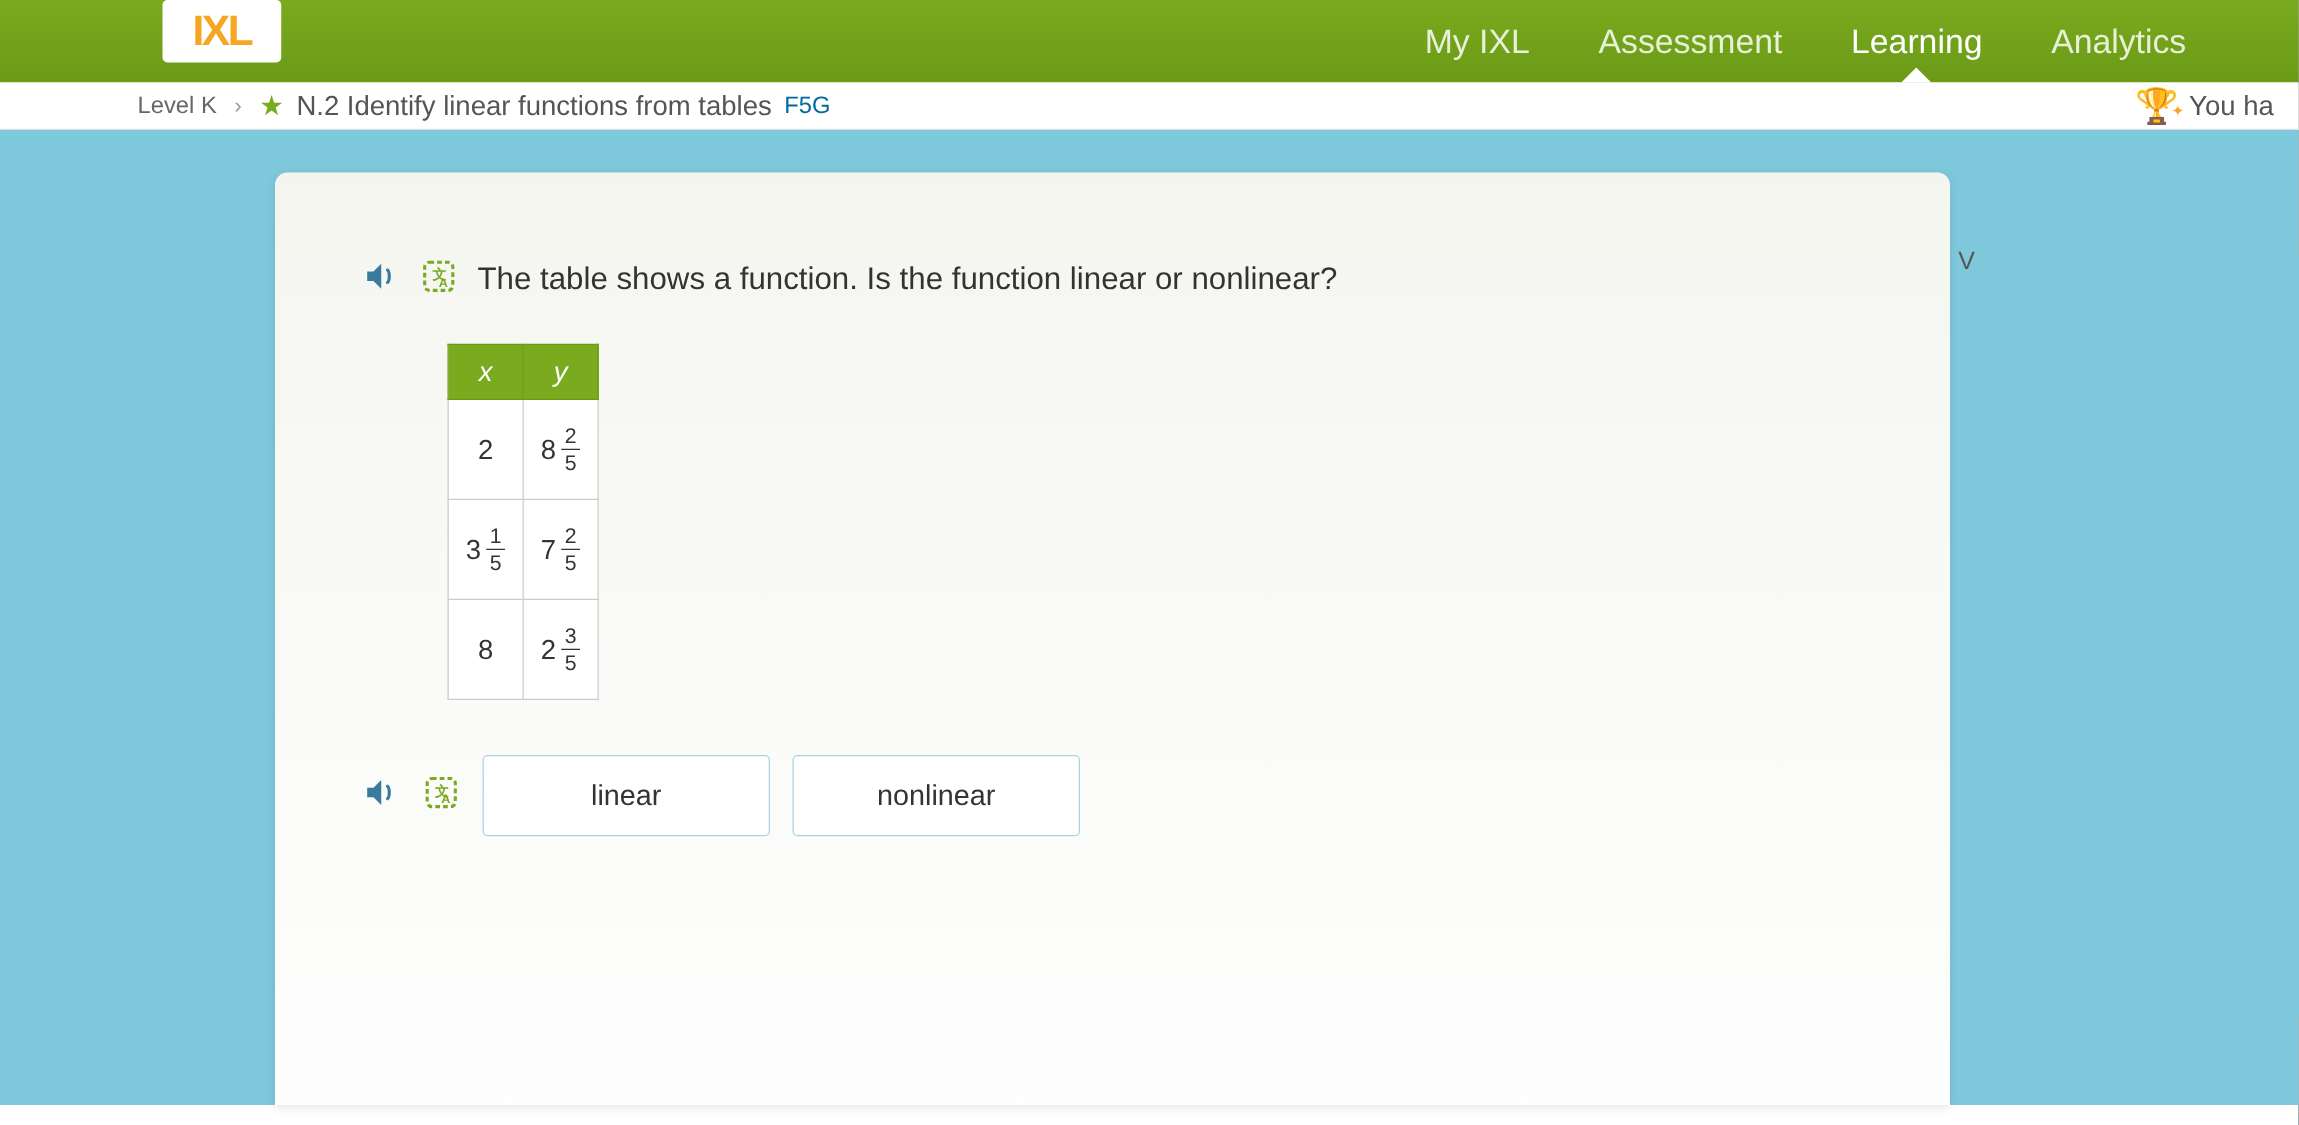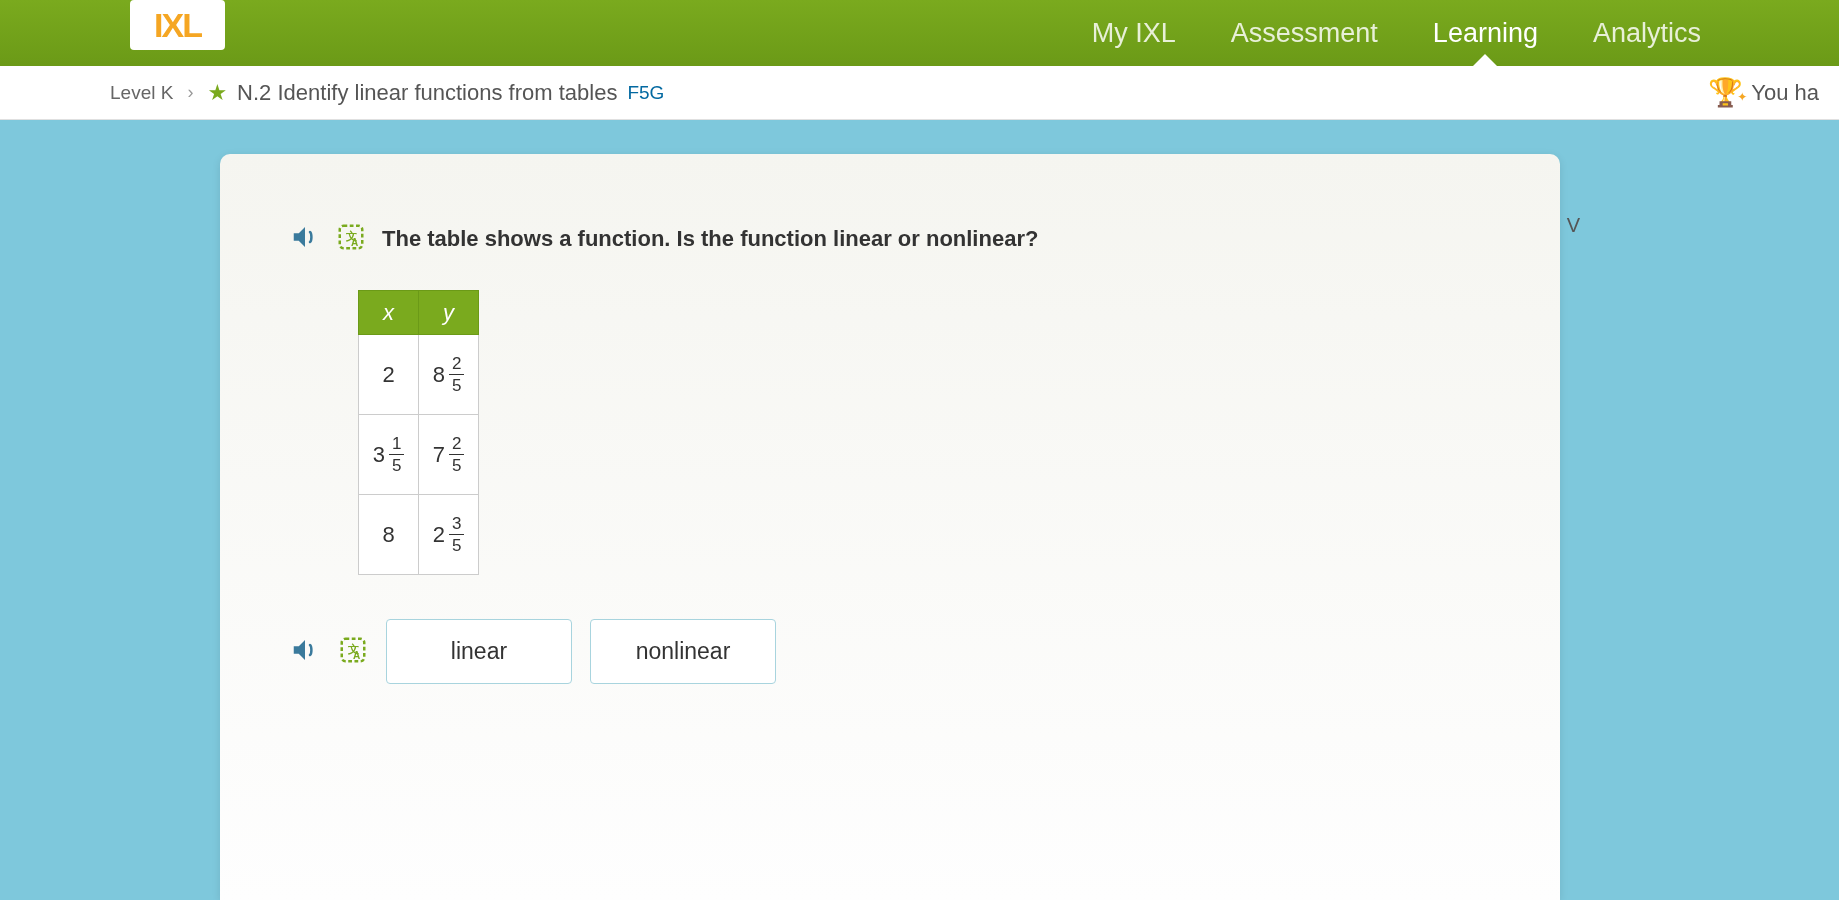"My IXL" .nav-links { margin-right: 118px -> 70px }
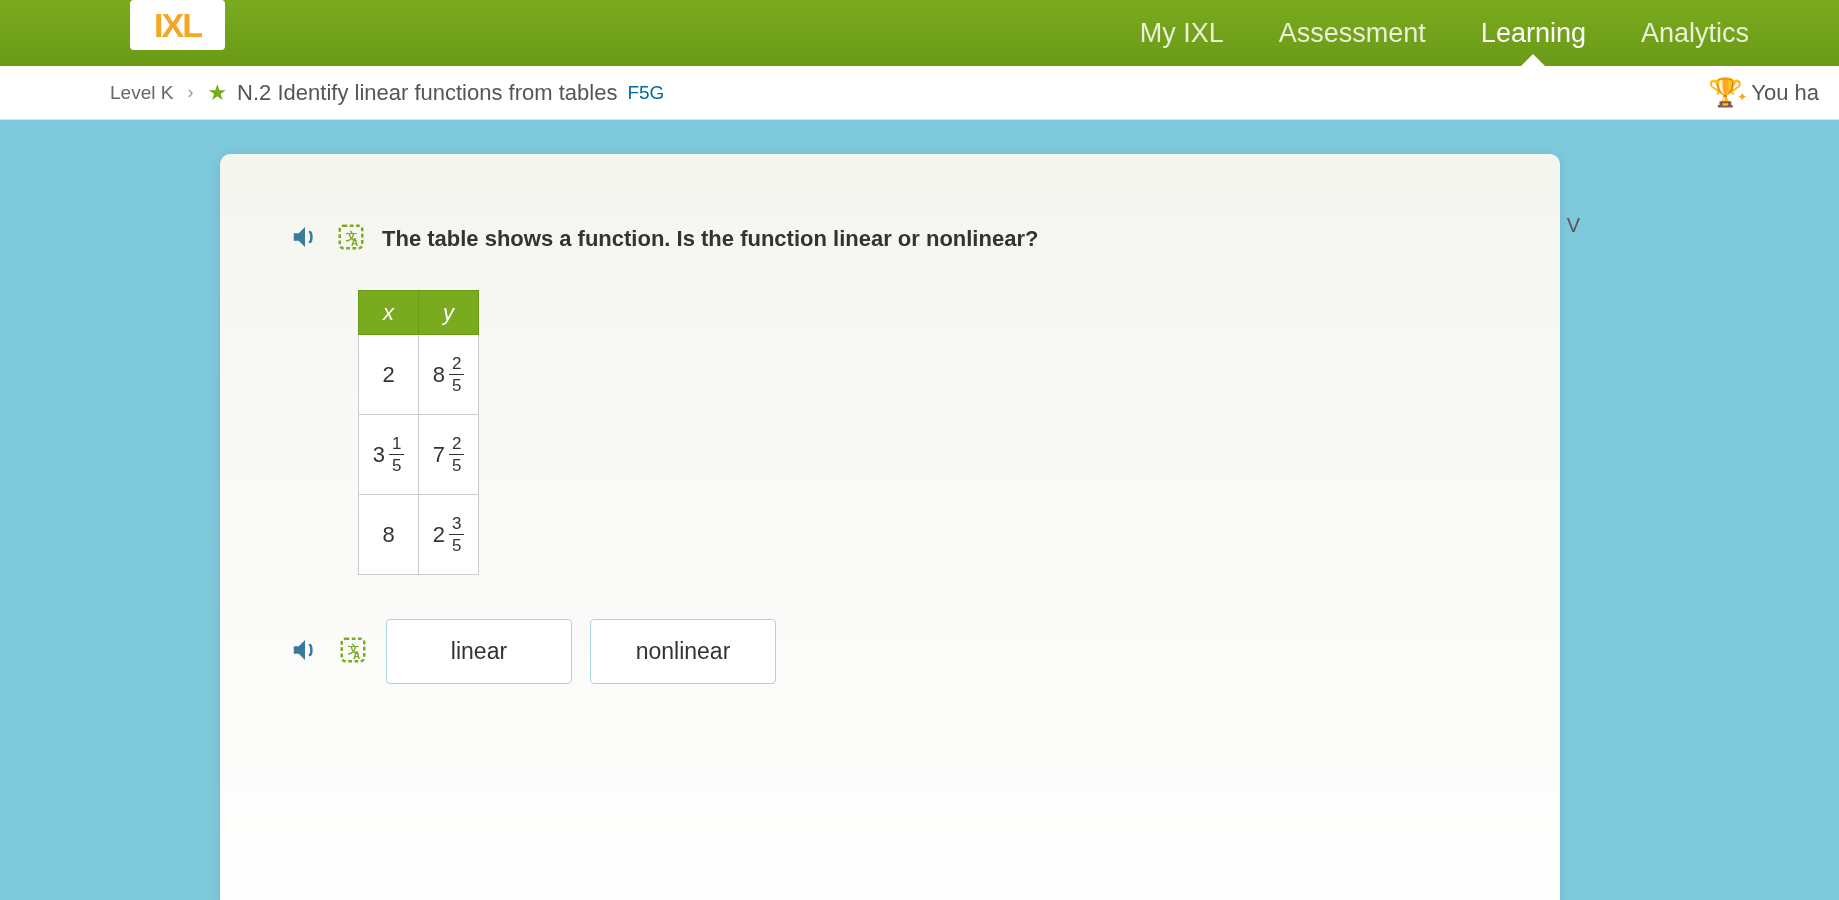"Level K" .breadcrumb-bar { height: 54px -> 38px }
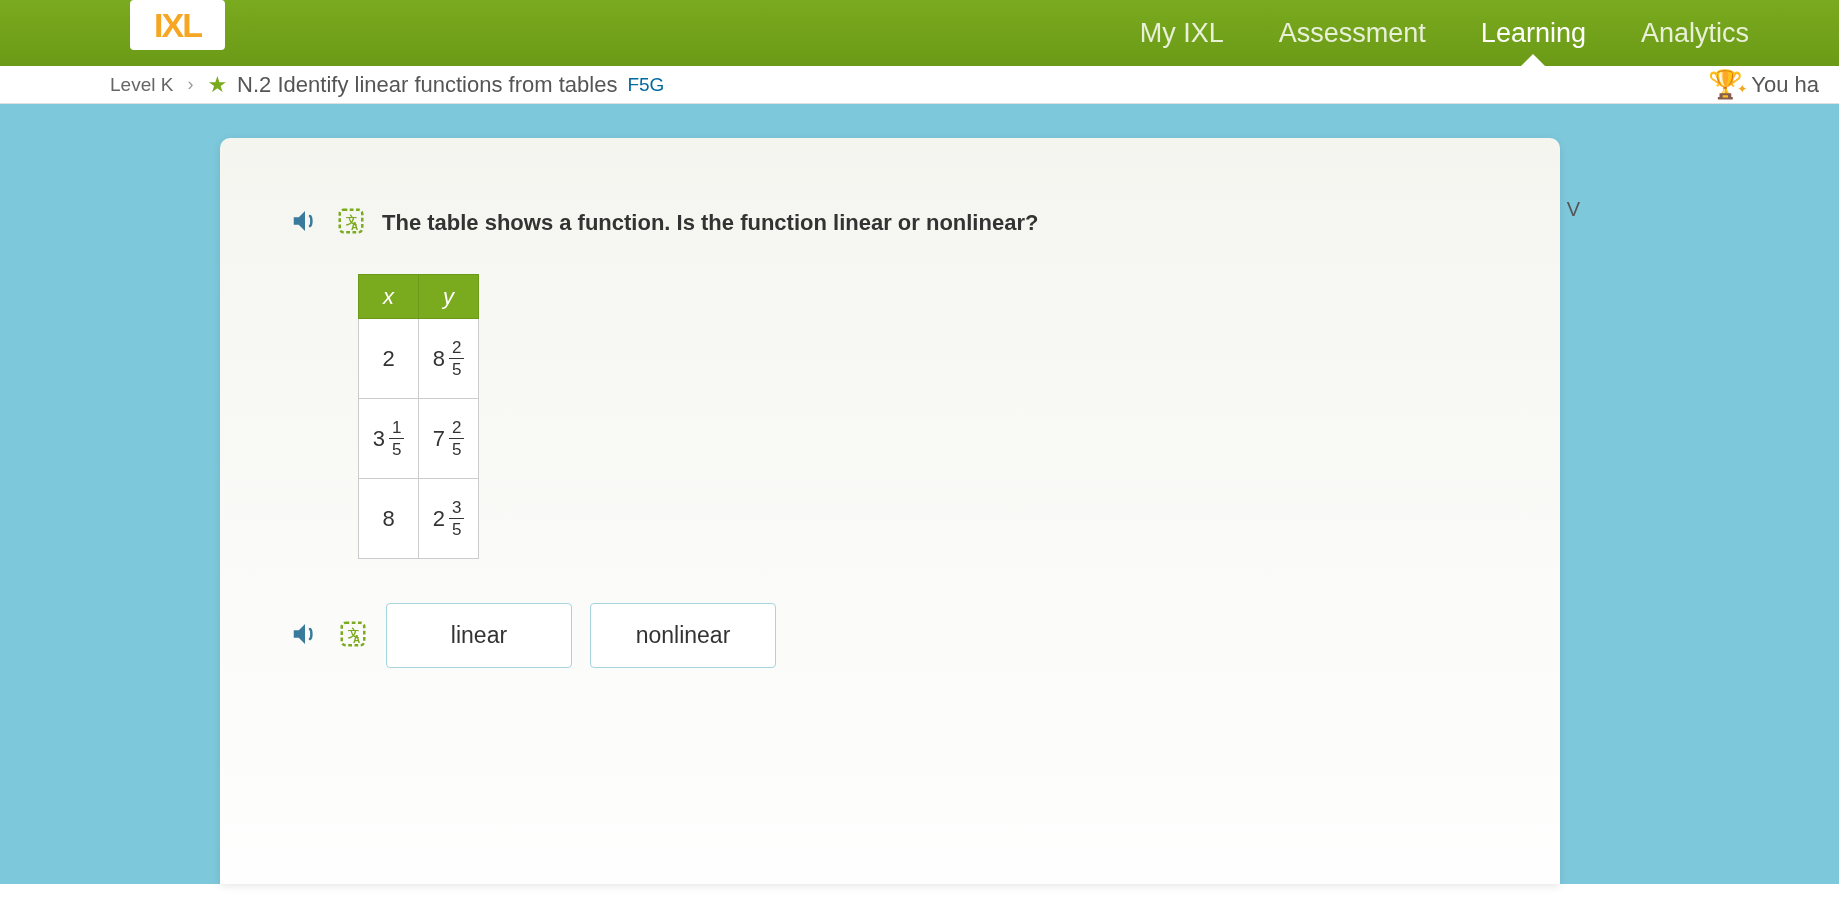"The table shows a function." .question-text { font-size: 22px -> 25px; font-weight: 700 -> 400 }
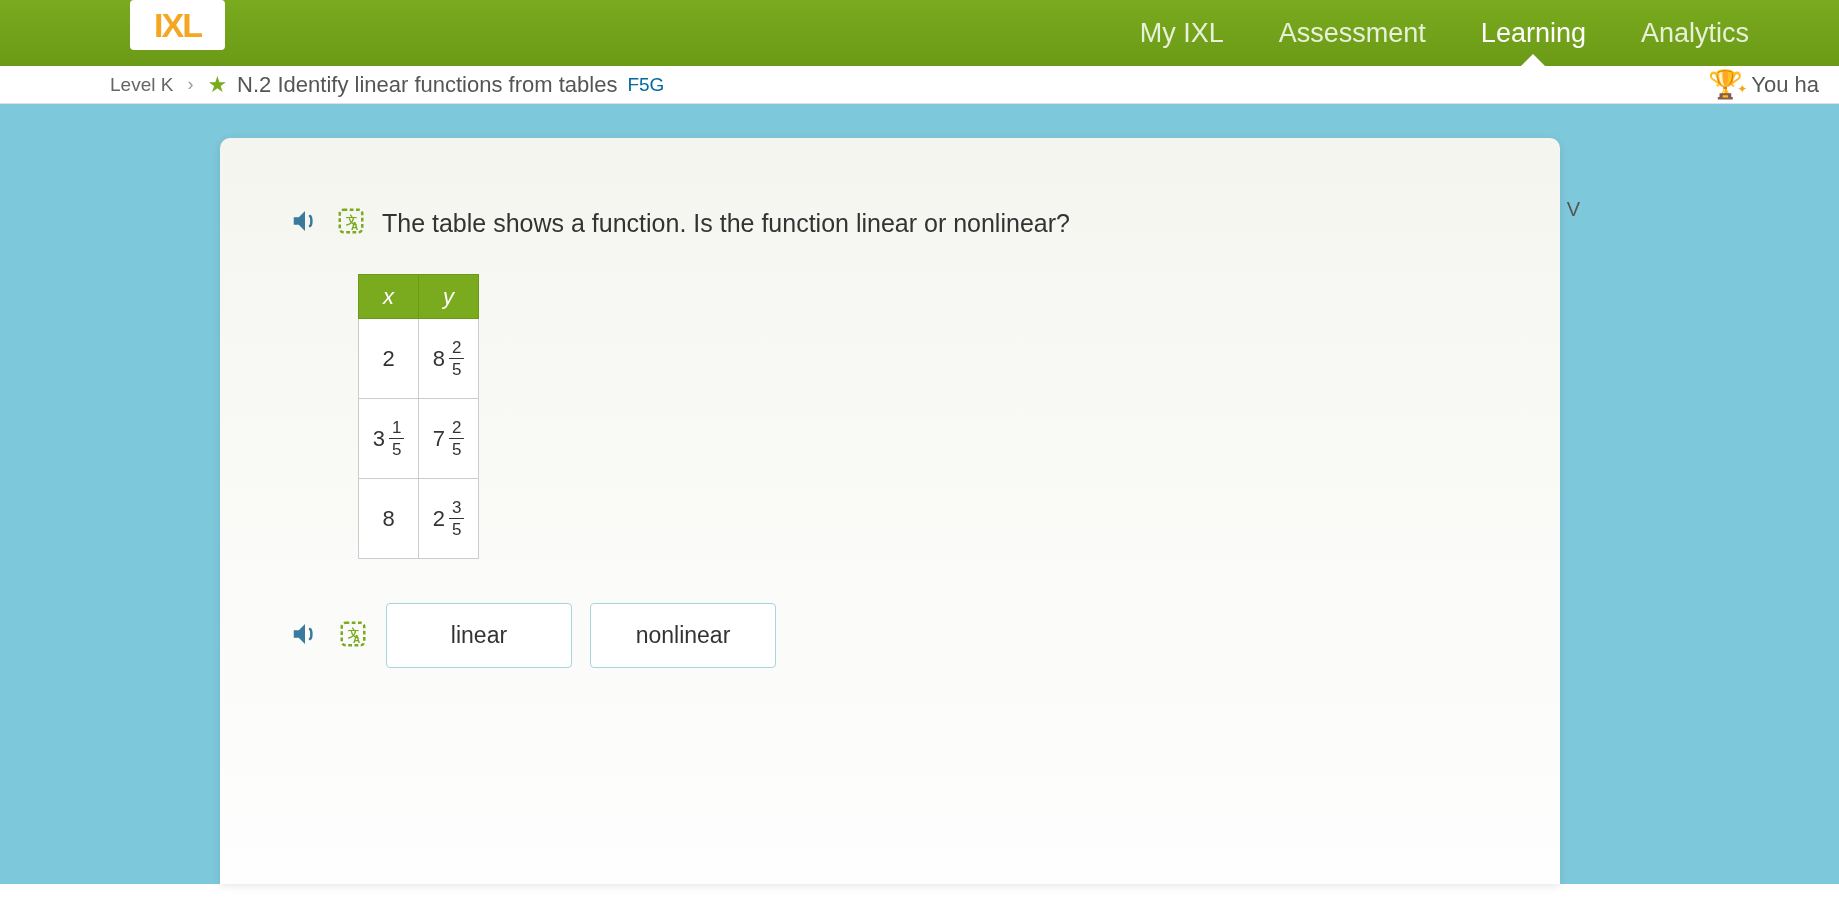"linear" .answer-btn { width: 186px -> 230px }
